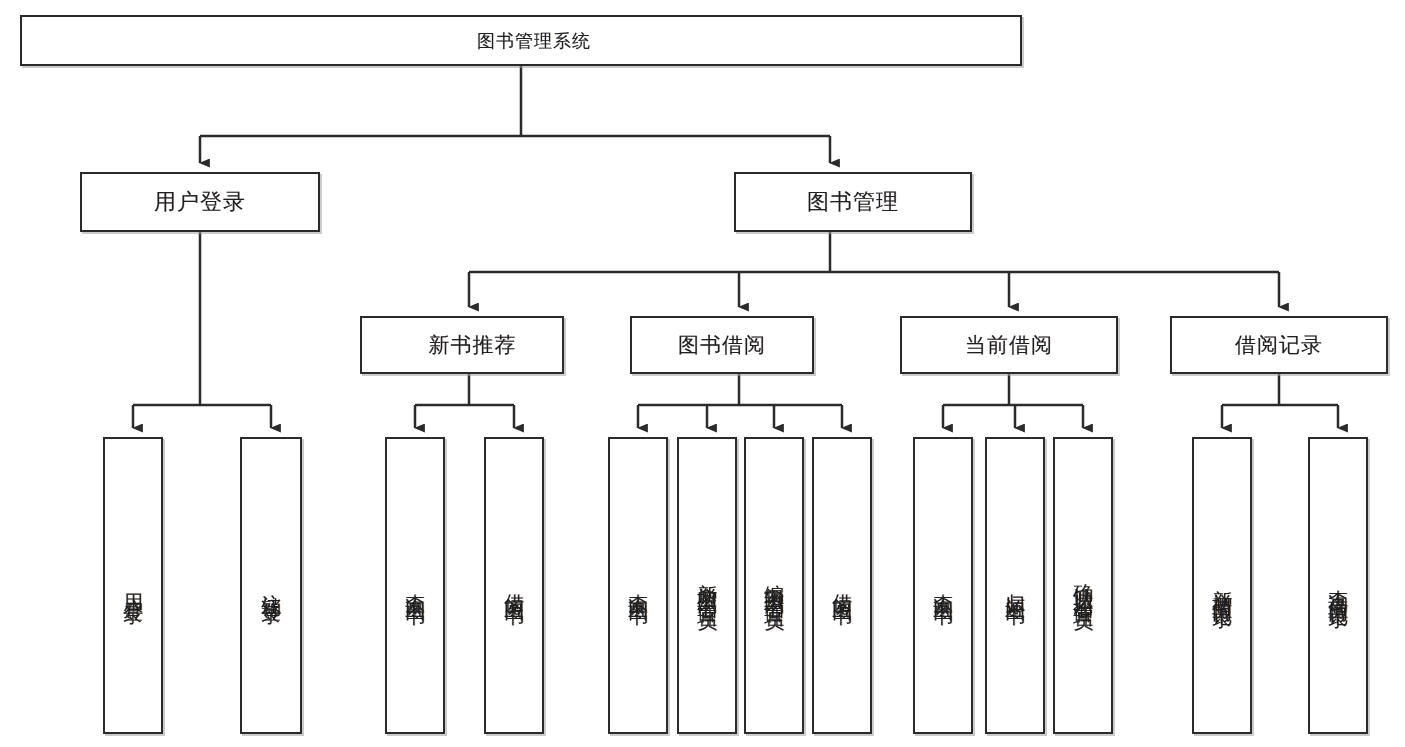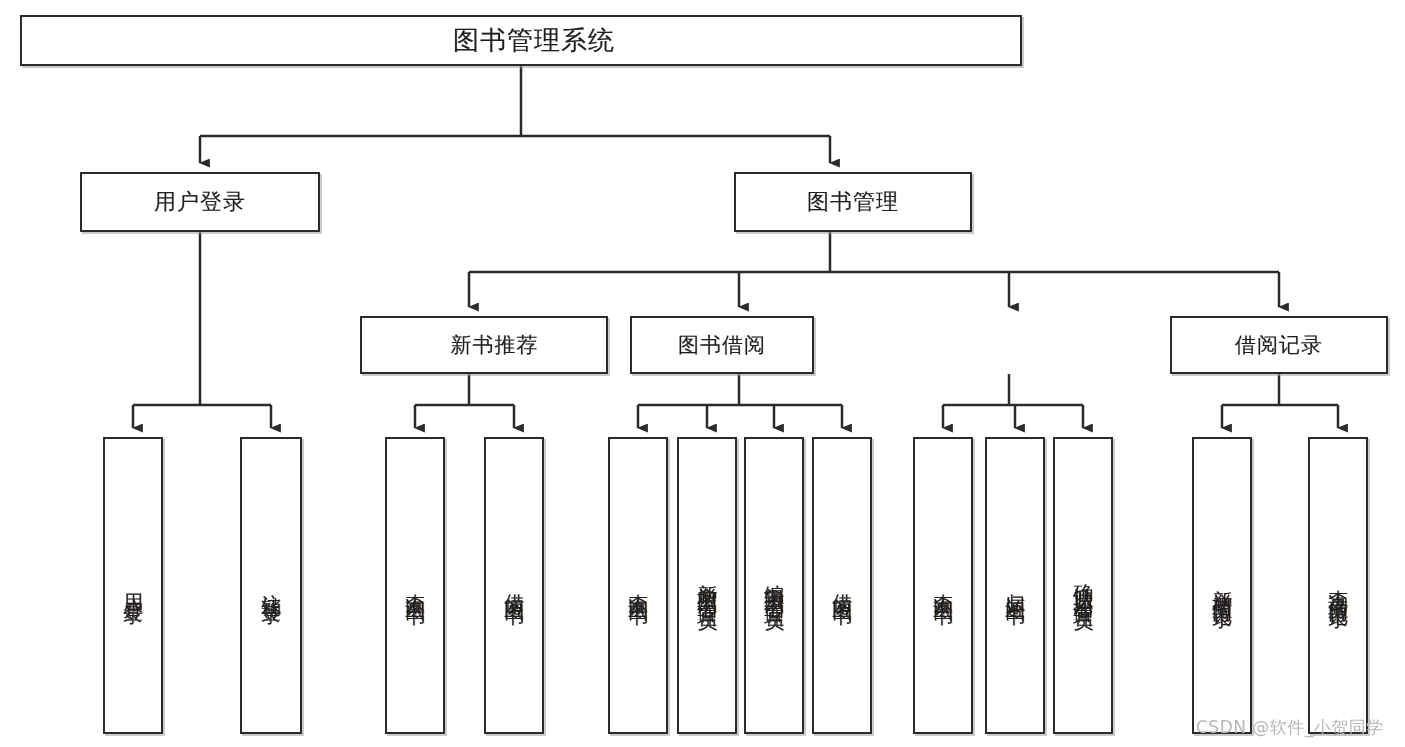"图书管理系统" .node-root .node-label { font-size: 26px -> 18px }
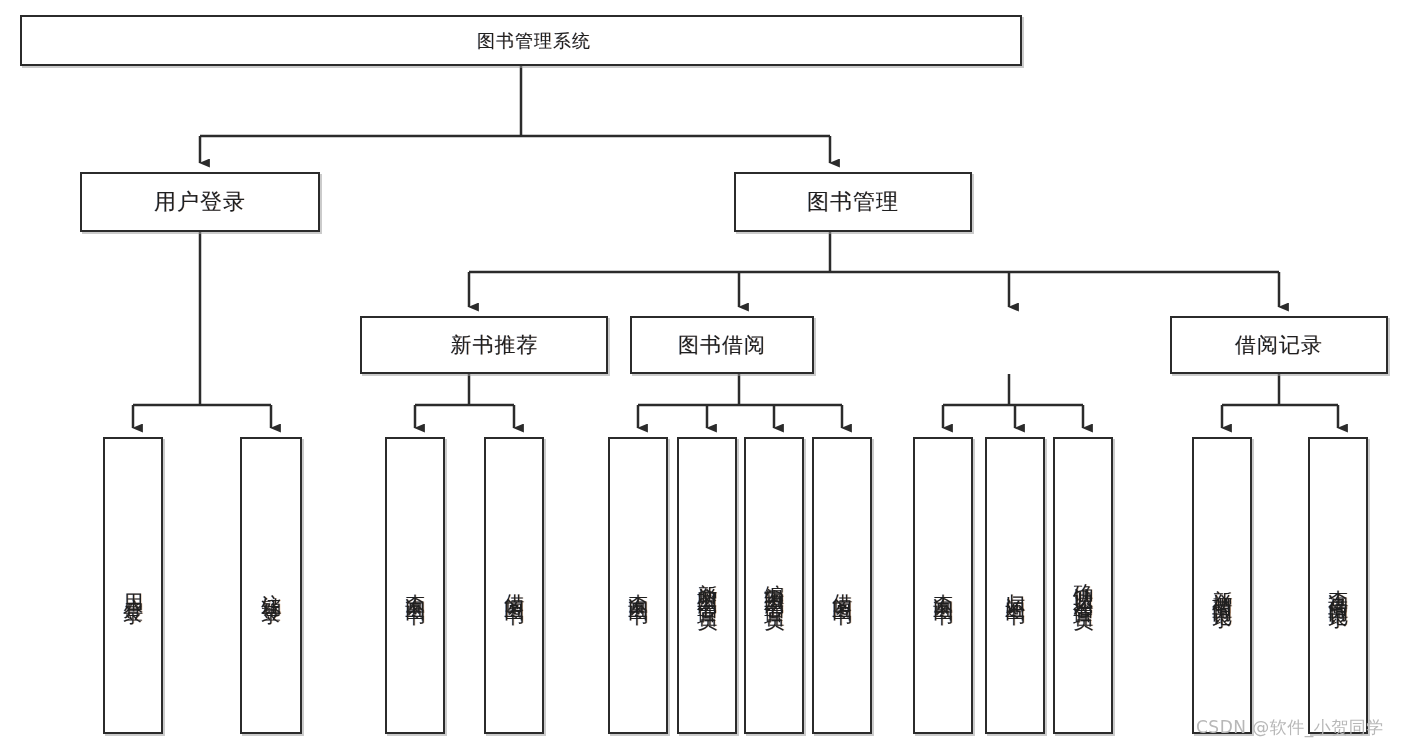"新书推荐" div.node { width: 248px -> 204px }
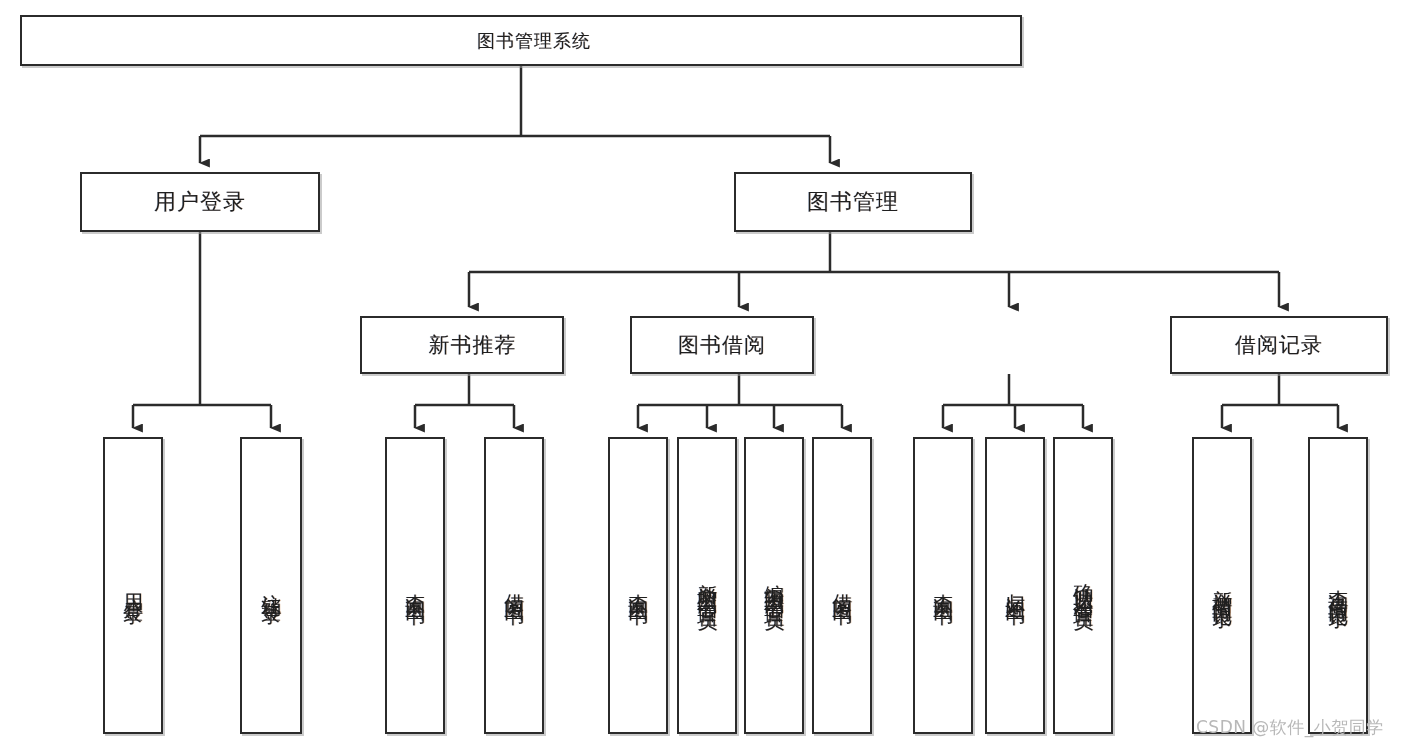"当前借阅" div.node { html: none -> <div> <span>当前借阅</span> </div> }
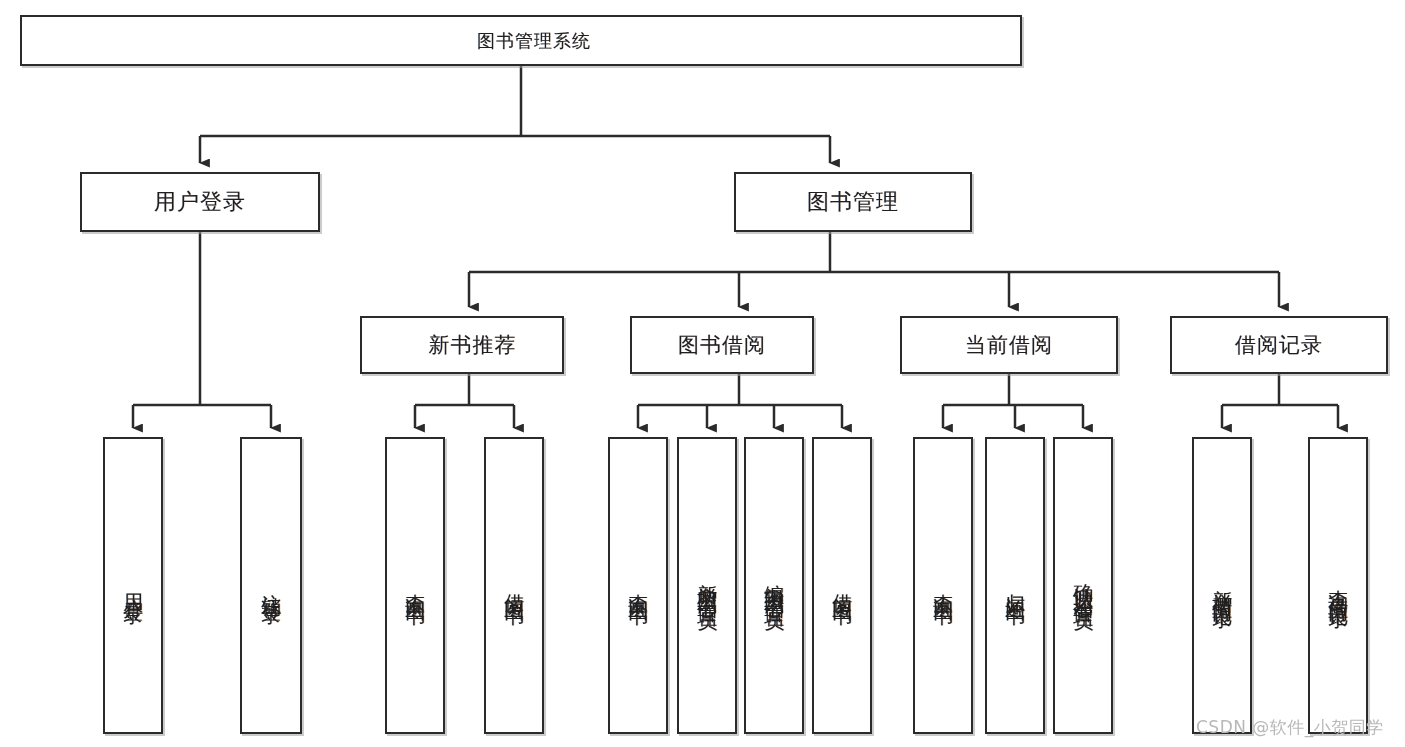"CSDN @软件_小贺同学" div.watermark { html: <div>CSDN @软件_小贺同学</div> -> none }
